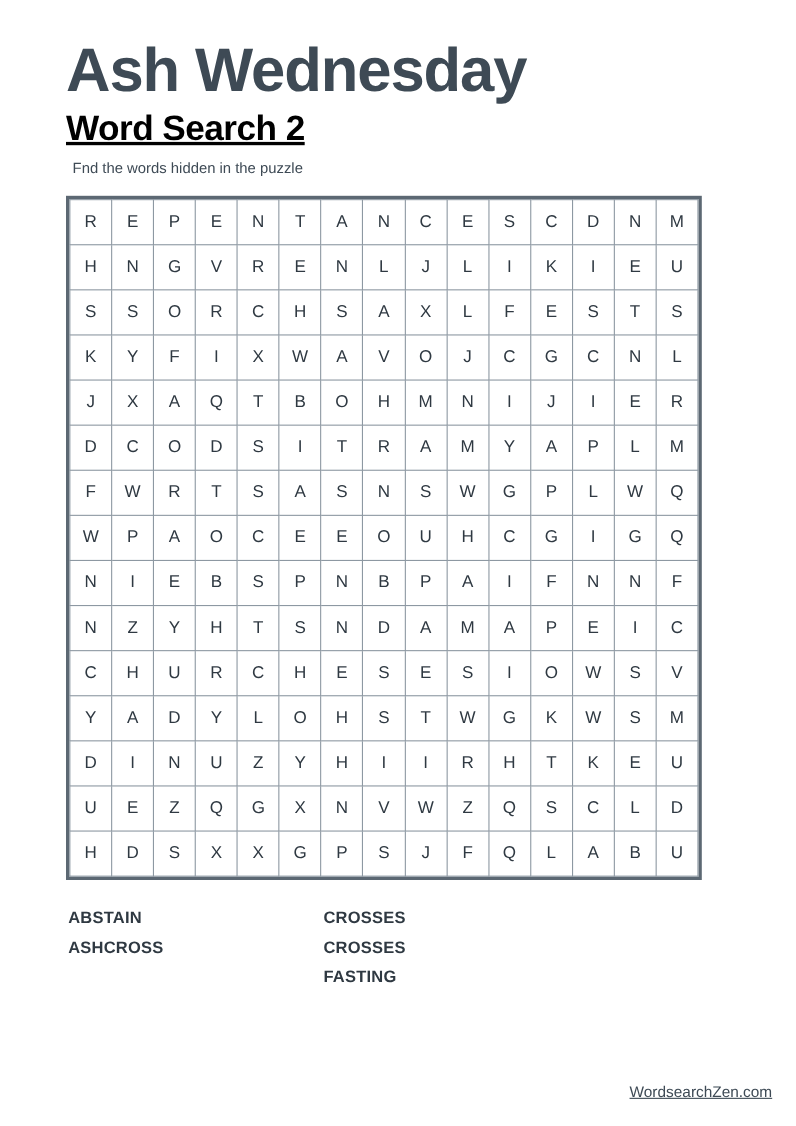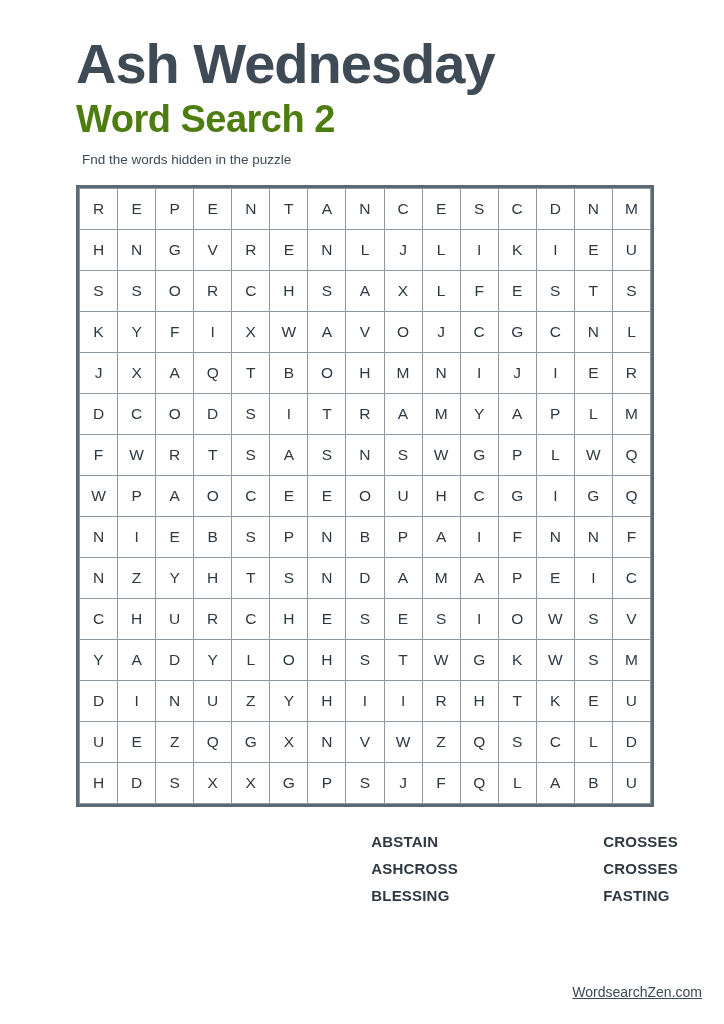"Ash Wednesday" .page { padding: 26px 68px 0 72px -> 26px 68px 0 56px }
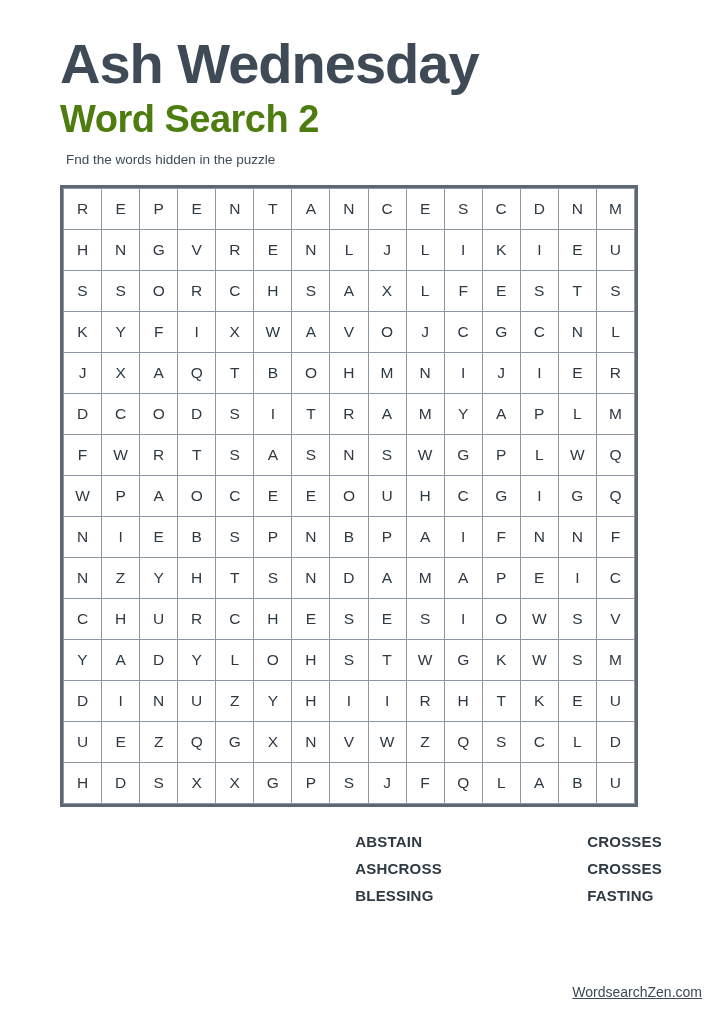"Word Search 2" .subtitle { color: #4d7c0f -> #000000; font-size: 38px -> 32px; text-decoration: none -> underline }
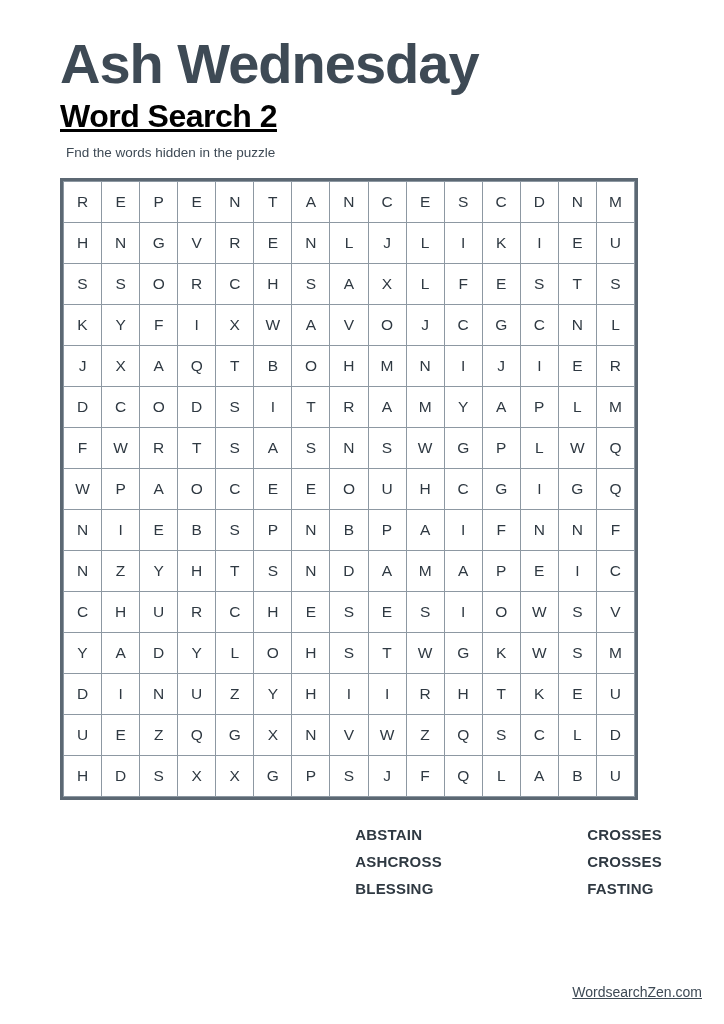"ABSTAIN" .words { justify-content: flex-end -> none }
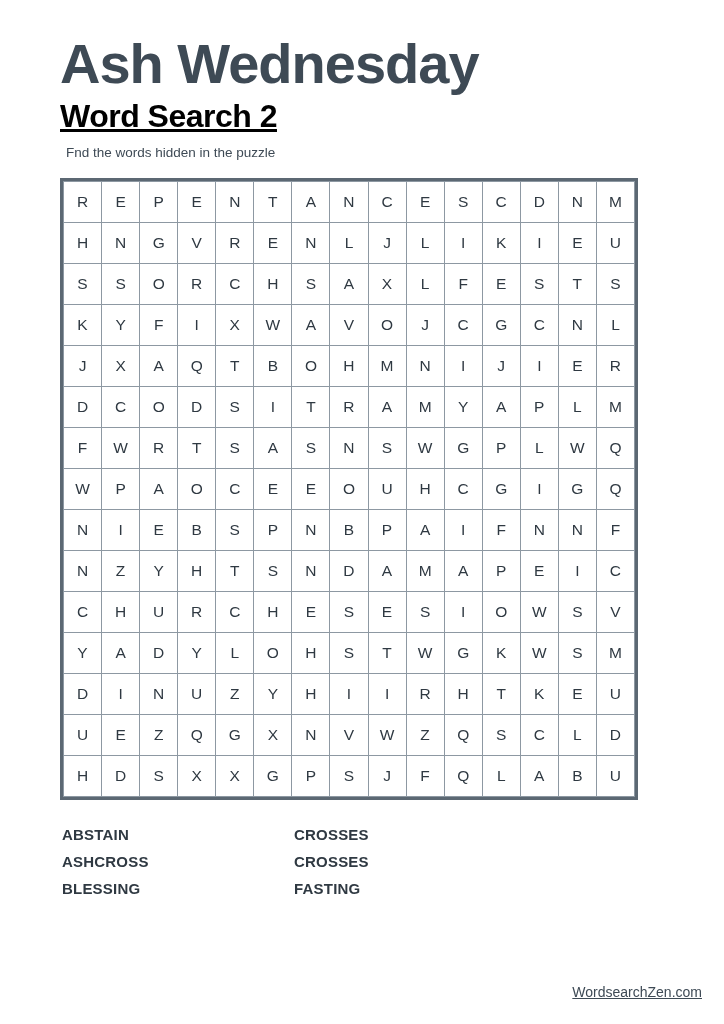"BLESSING" div.word { html: <div>BLESSING</div> -> none }
